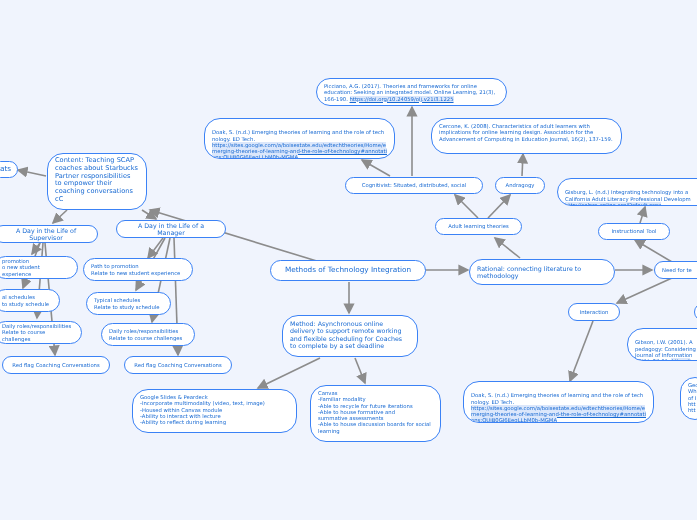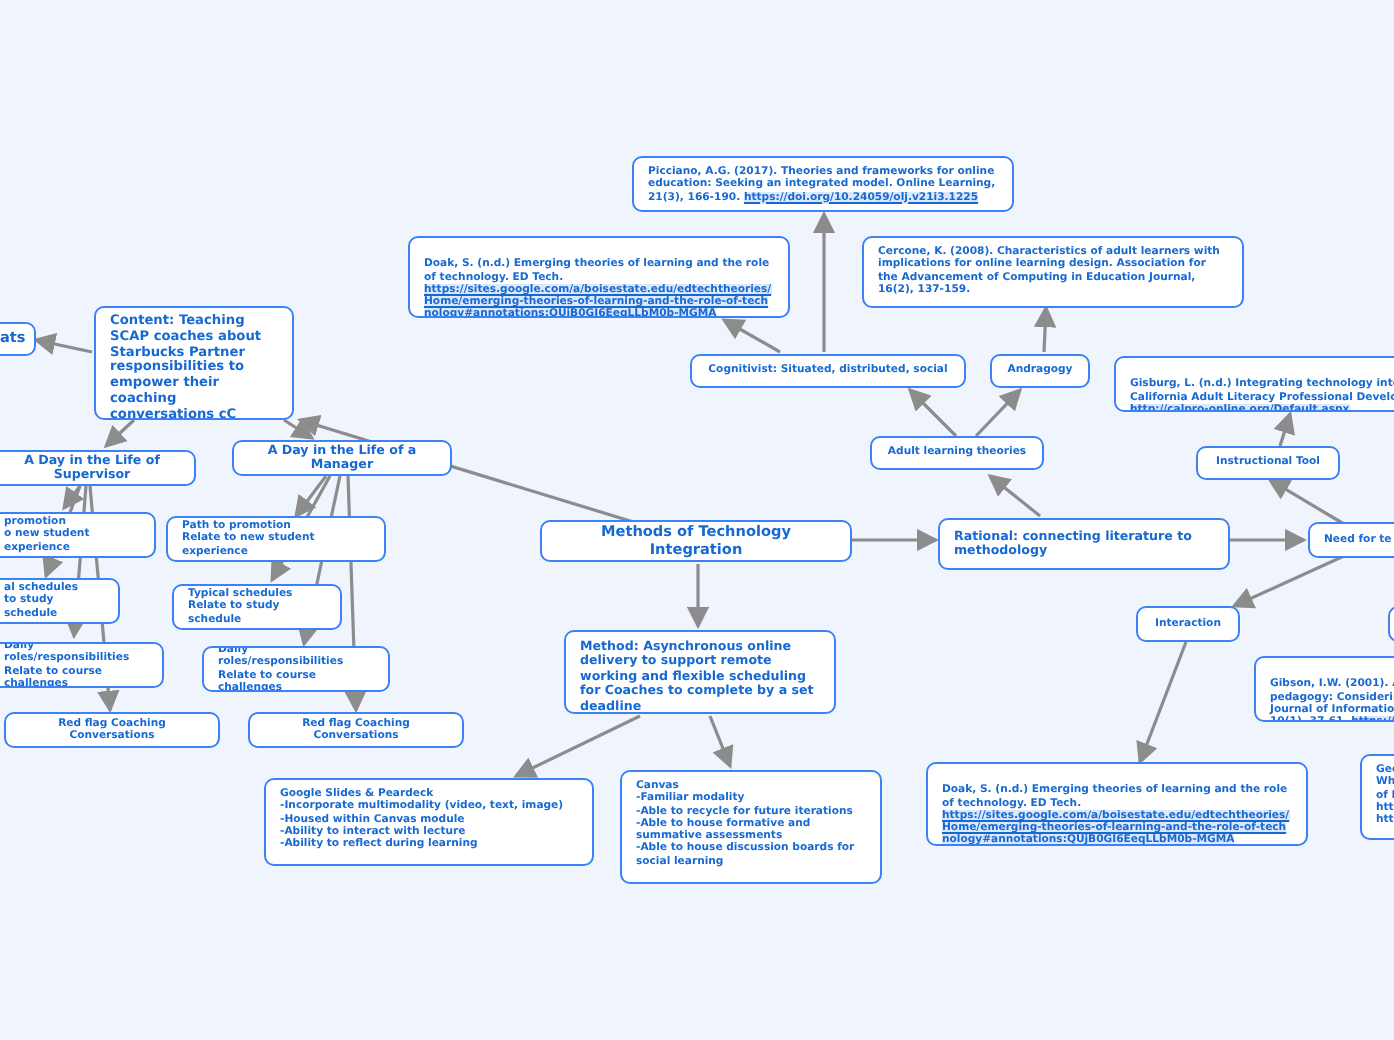"Content: Teaching SCAP coaches about" .node { border-radius: 5px -> 16px; font-weight: bold -> normal }
